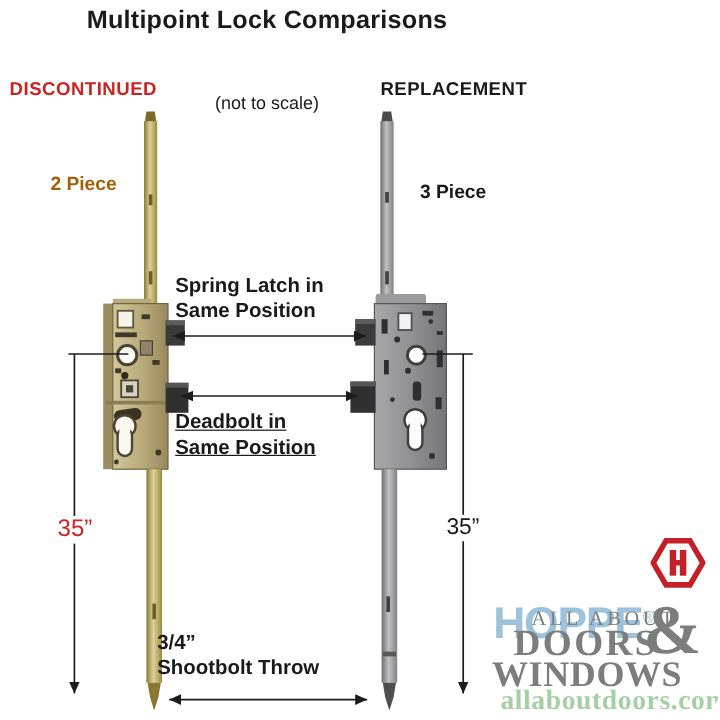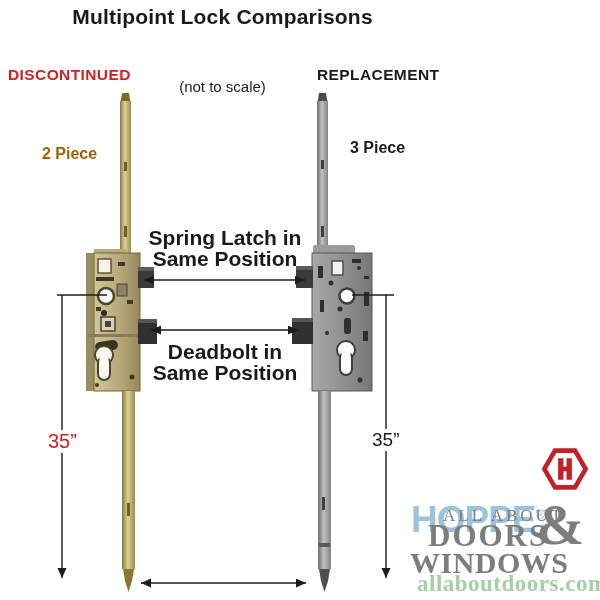"Multipoint Lock Comparisons" #canvas { border-radius: none -> 27px }
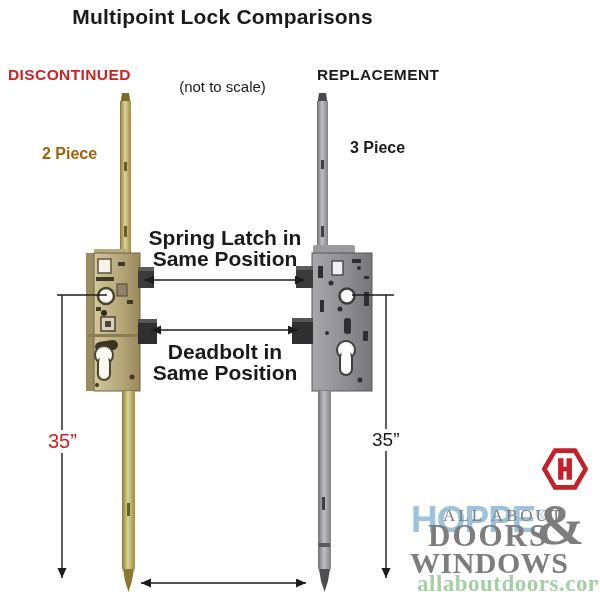"3 Piece" .piece-right { top: 139px -> 152px }
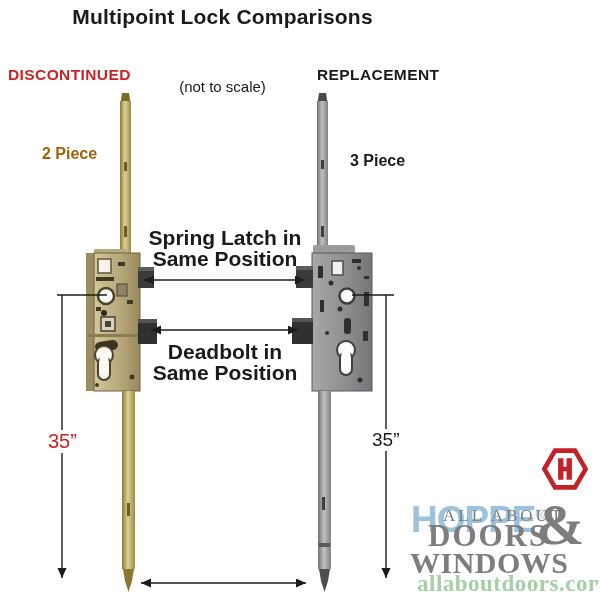"Spring Latch in" .ann { font-size: 21px -> 17px; text-align: center -> left }
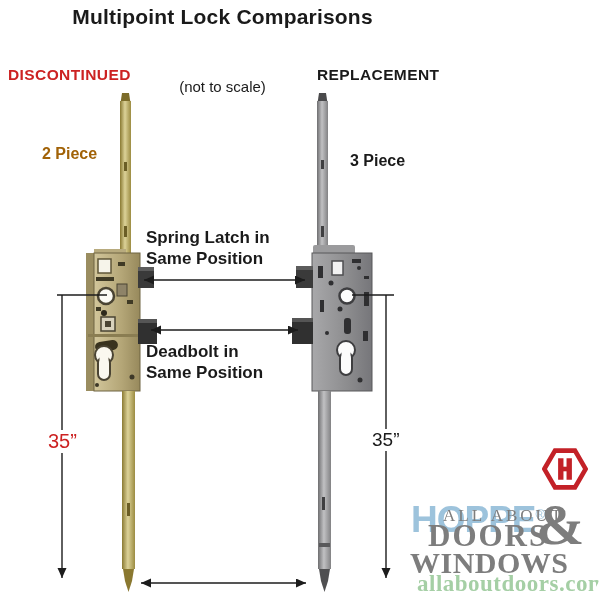"Deadbolt in" .ann-dead { text-decoration: none -> underline }
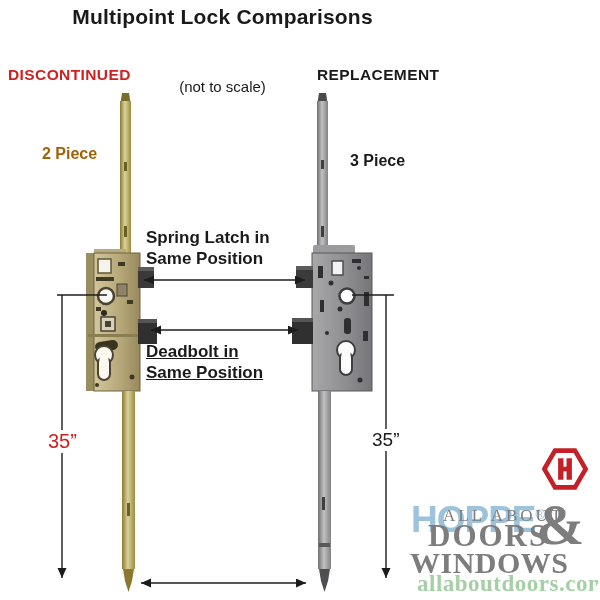"3/4”" div.txt { html: none -> <div> <div>3/4”</div> <div>Shootbolt Throw</div> </div> }
